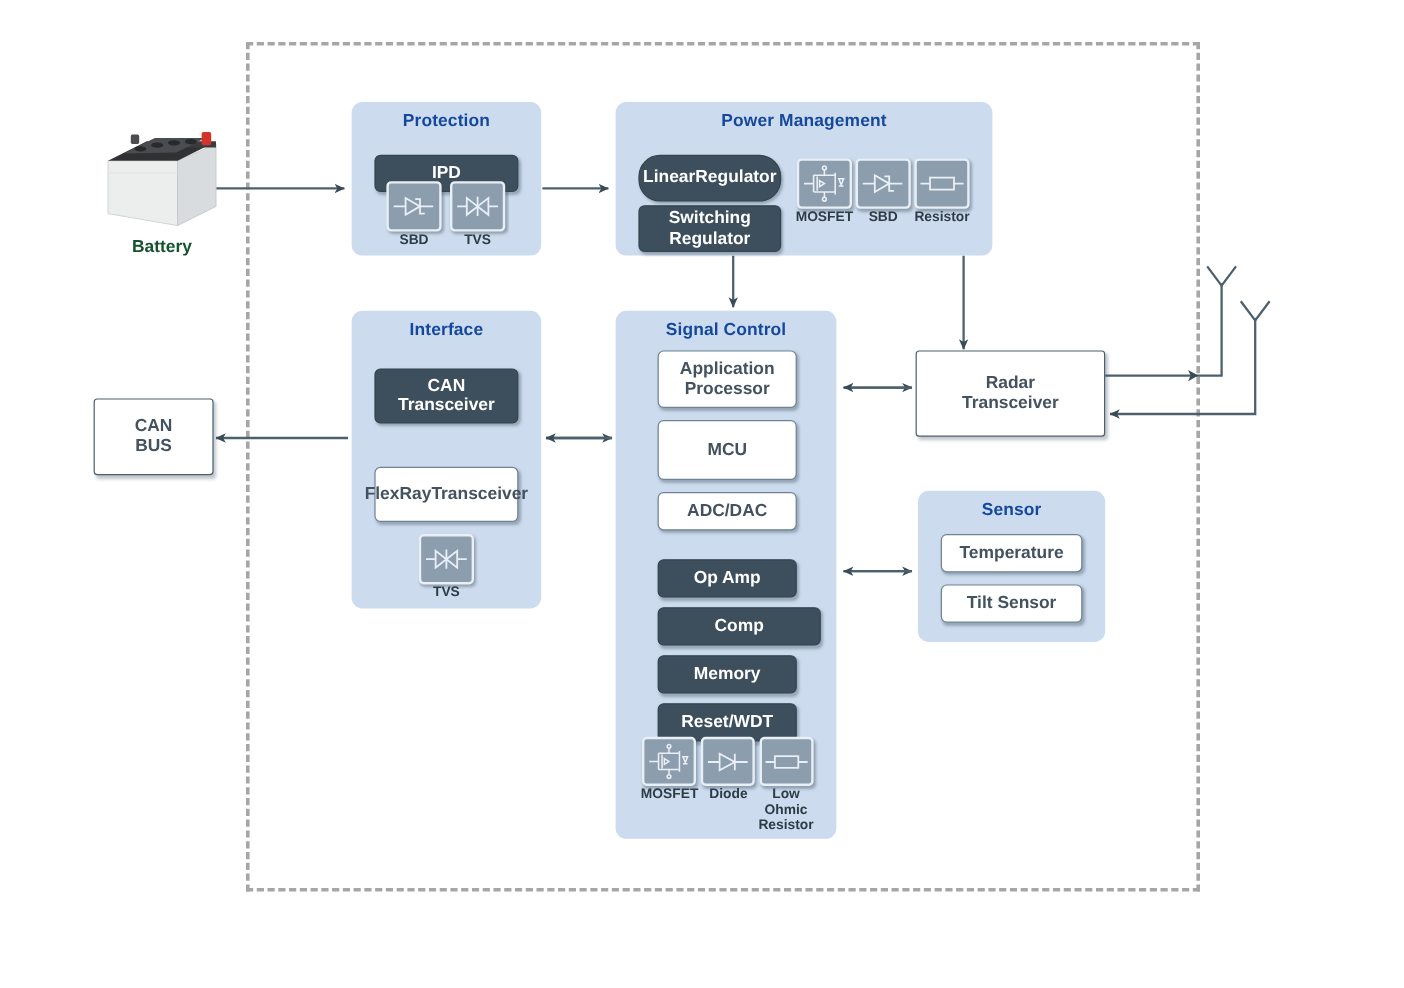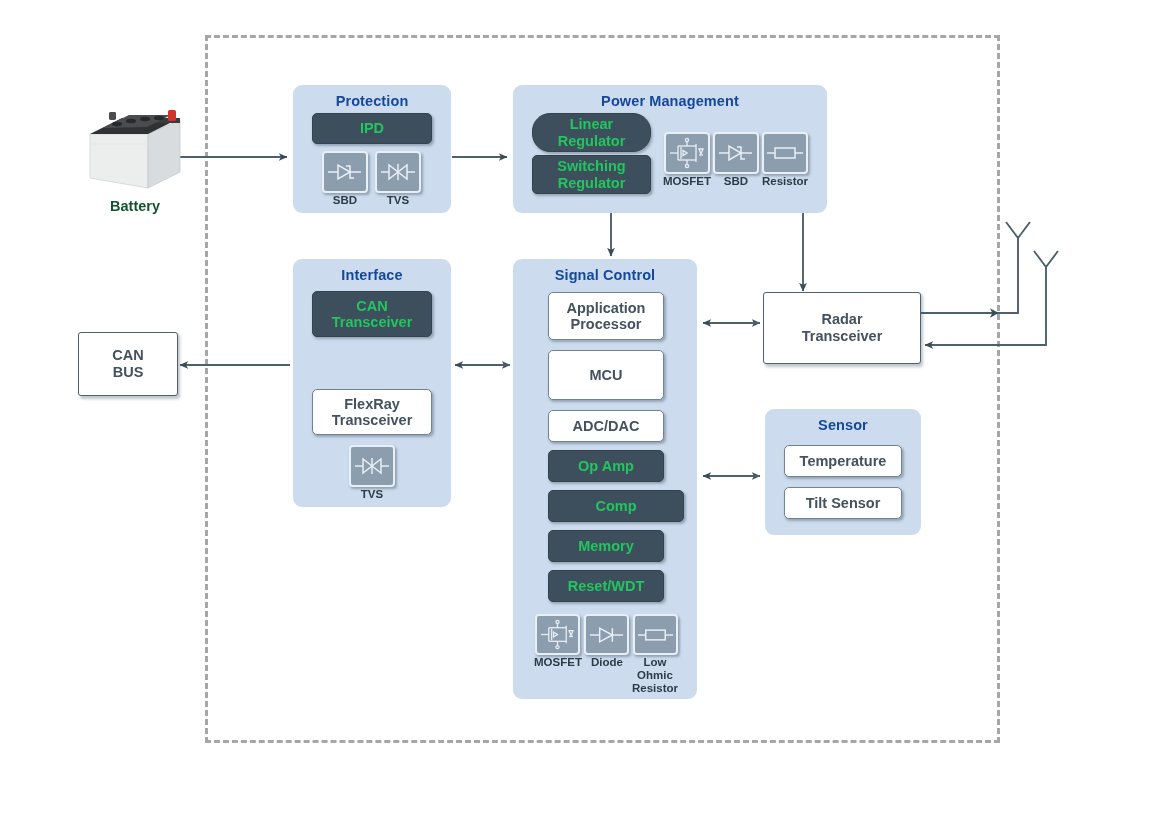"IPD" .chip.dark { color: #22c55e -> #ffffff; margin-top: none -> 16px }
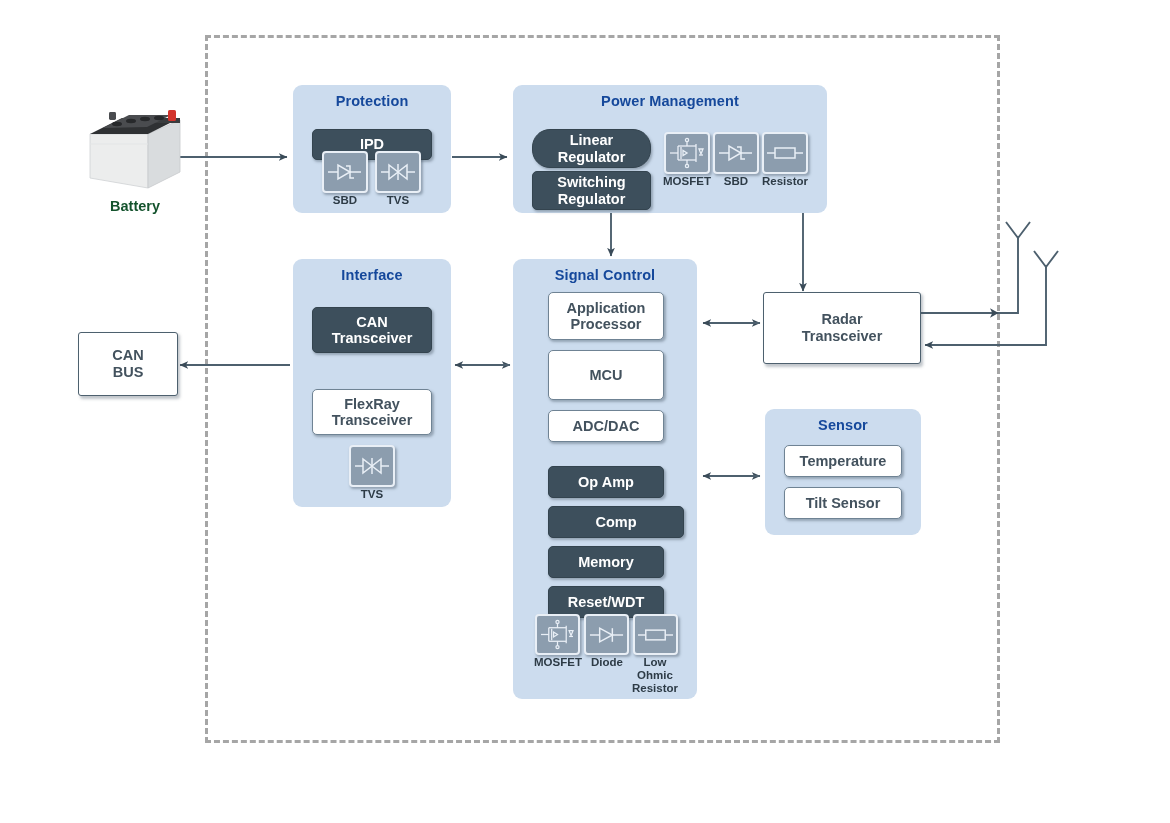"Linear" div.chip { flex-direction: column -> none }
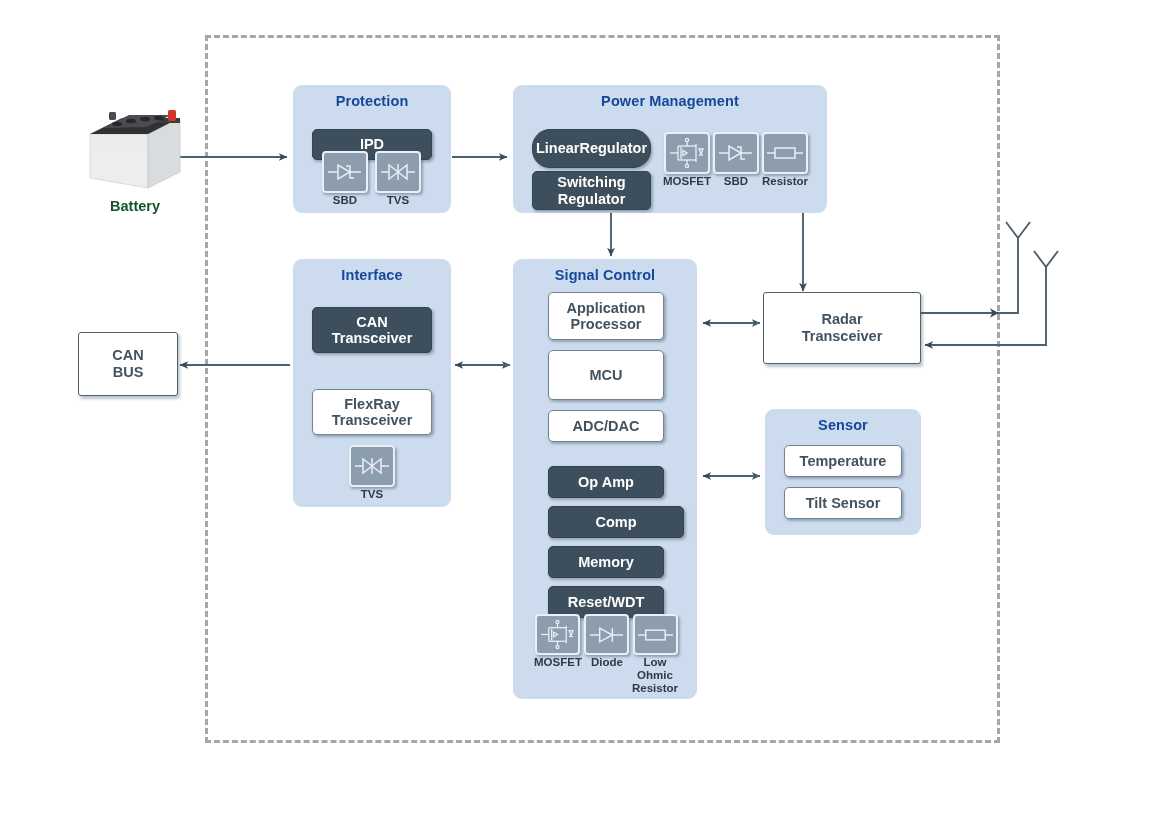"FlexRay" div.chip { flex-direction: column -> none }
